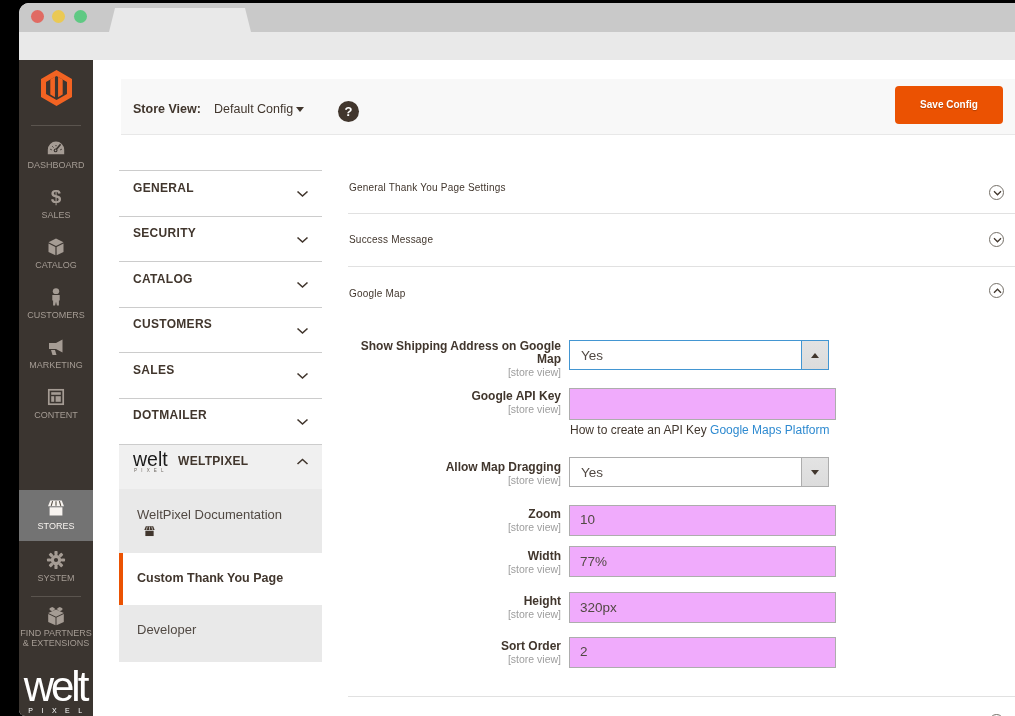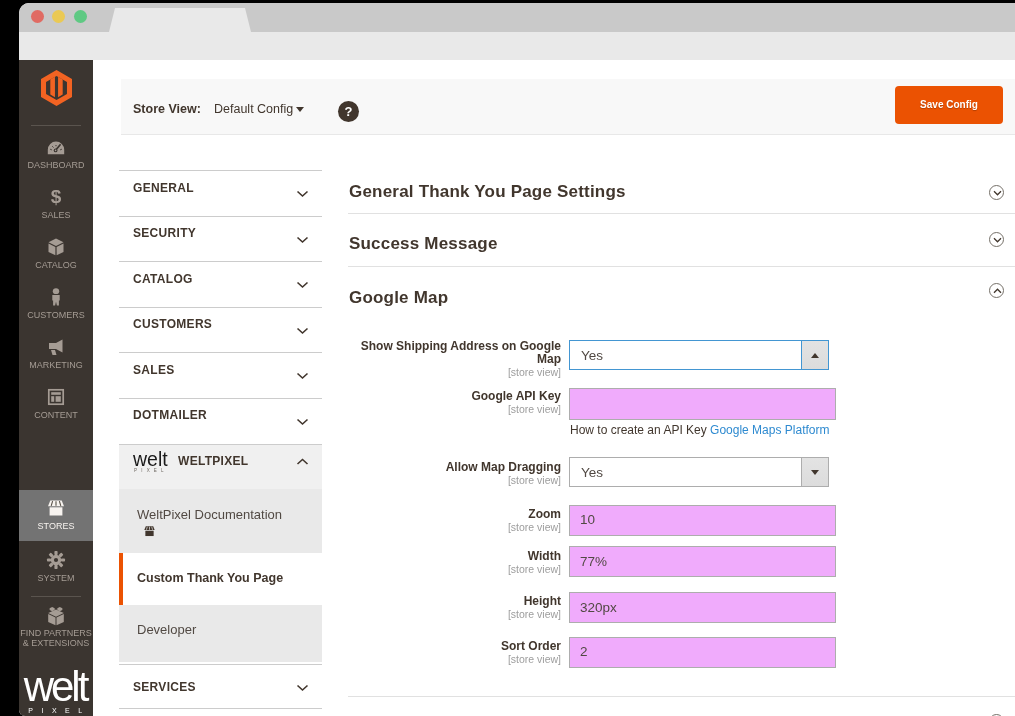"General Thank You Page Settings" .h2 { font-size: 17px -> 10px; font-weight: bold -> normal }
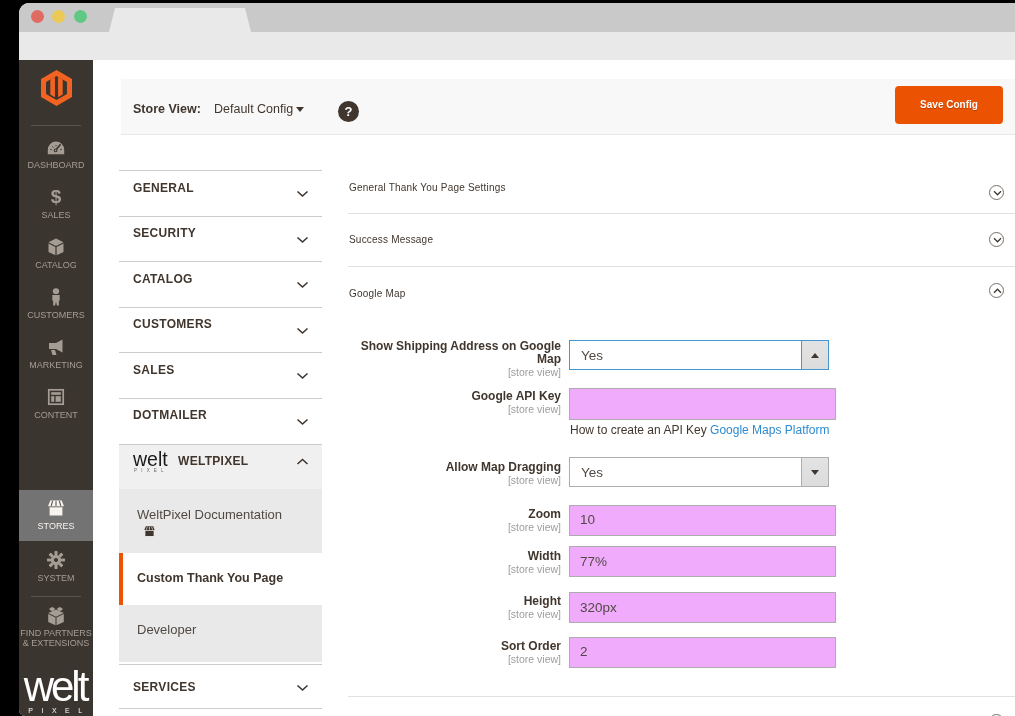"SERVICES" div.crow { html: <div> <span>SERVICES</span> <svg> <path></path> </svg> </div> -> none }
